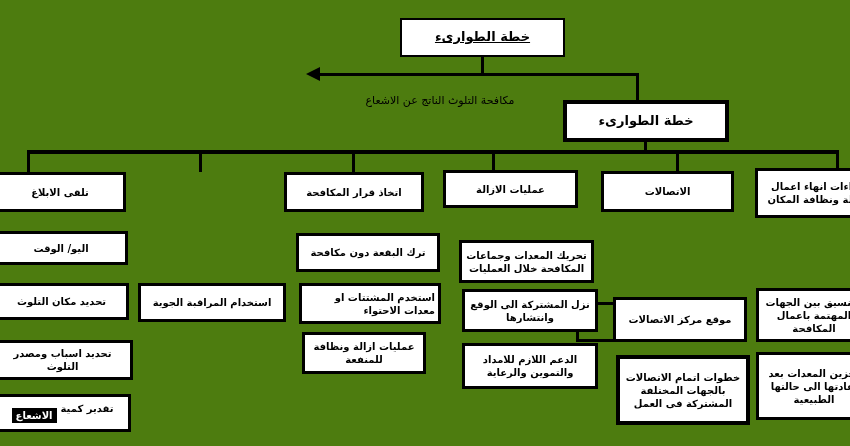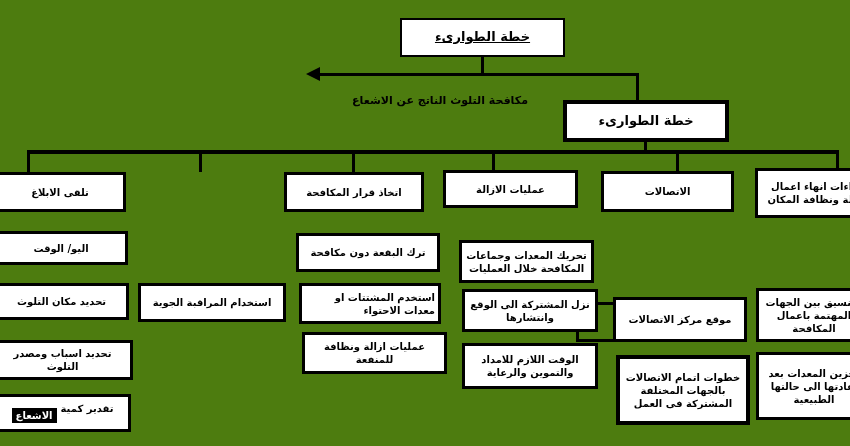"مكافحة التلوث الناتج عن الاشعاع" .flabel { font-weight: bold -> normal }
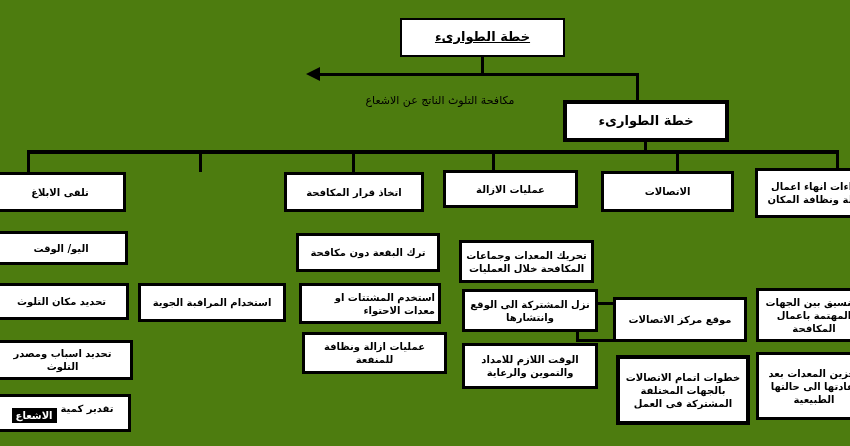"عمليات ازالة ونظافة للمنفعة" div.box { width: 145px -> 124px }
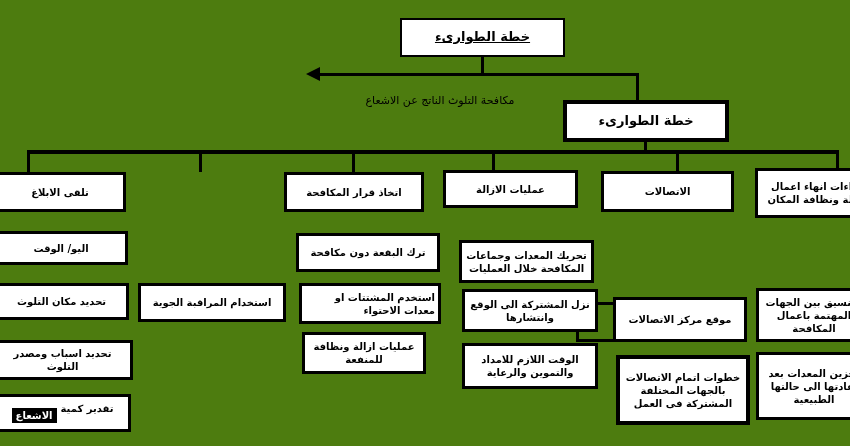"الوقت اللازم للامداد والتموين والرعاية" div.box { text: الوقت -> الدعم }
